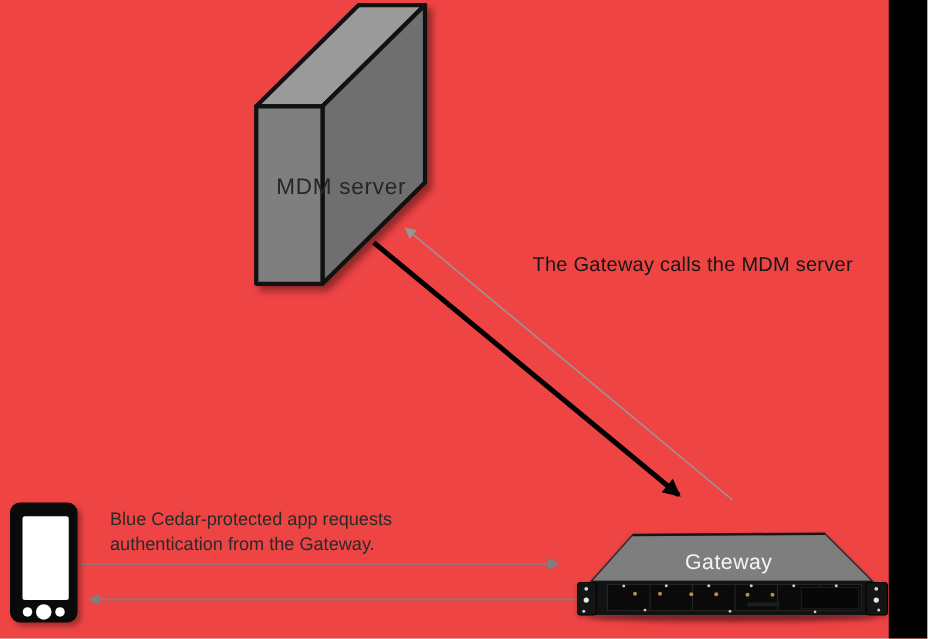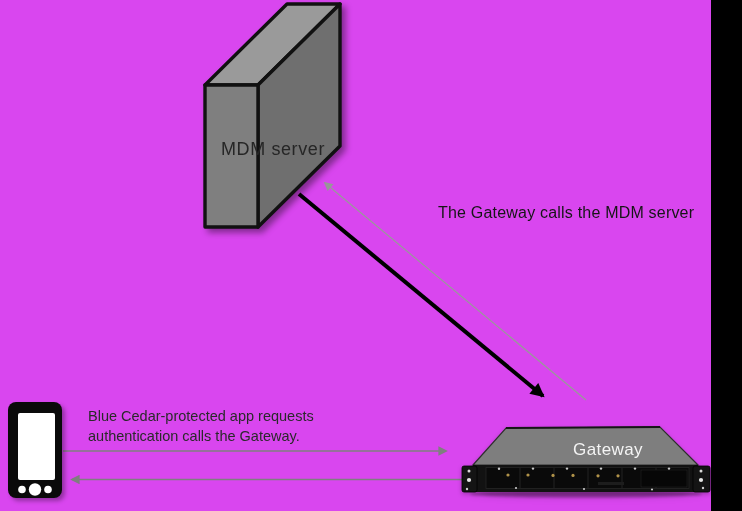"MDM server" .stage { background: #d946ef -> #ef4444 }
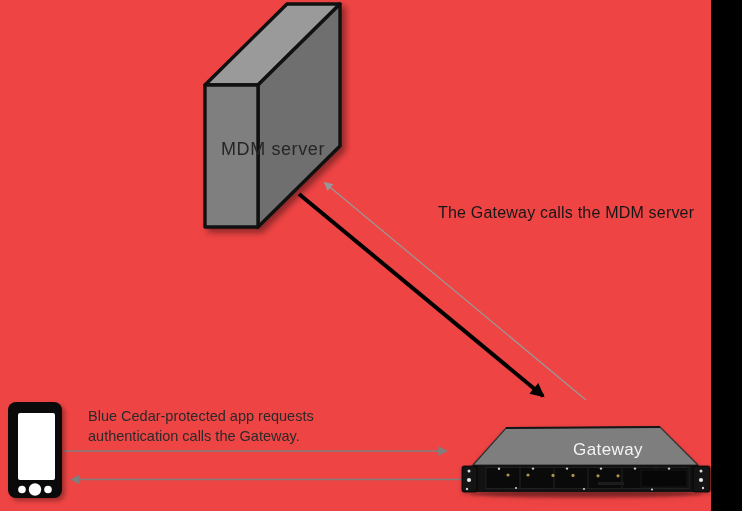"The Gateway calls the MDM" .call-note { margin-left: 12px -> none }
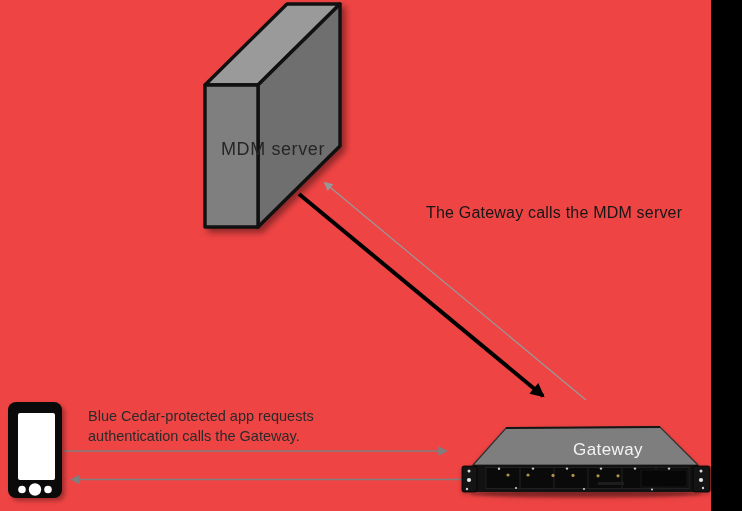"Blue Cedar-protected app requests" div.txt { text: calls -> from }
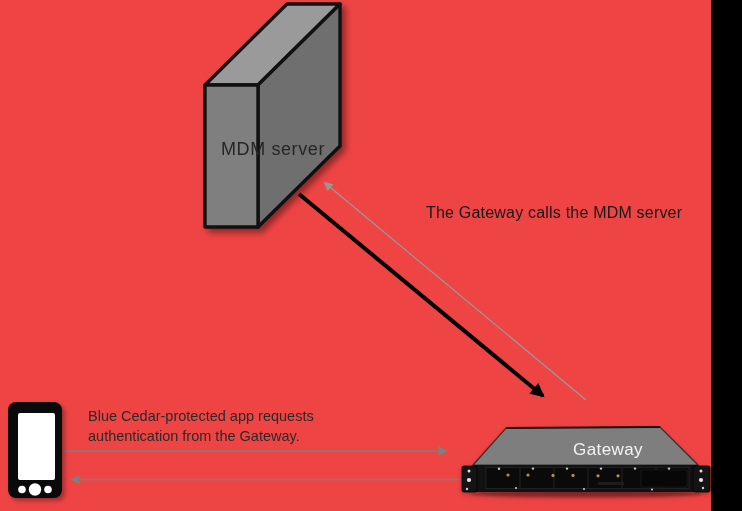"Gateway" .gw-label { text-align: right -> center }
